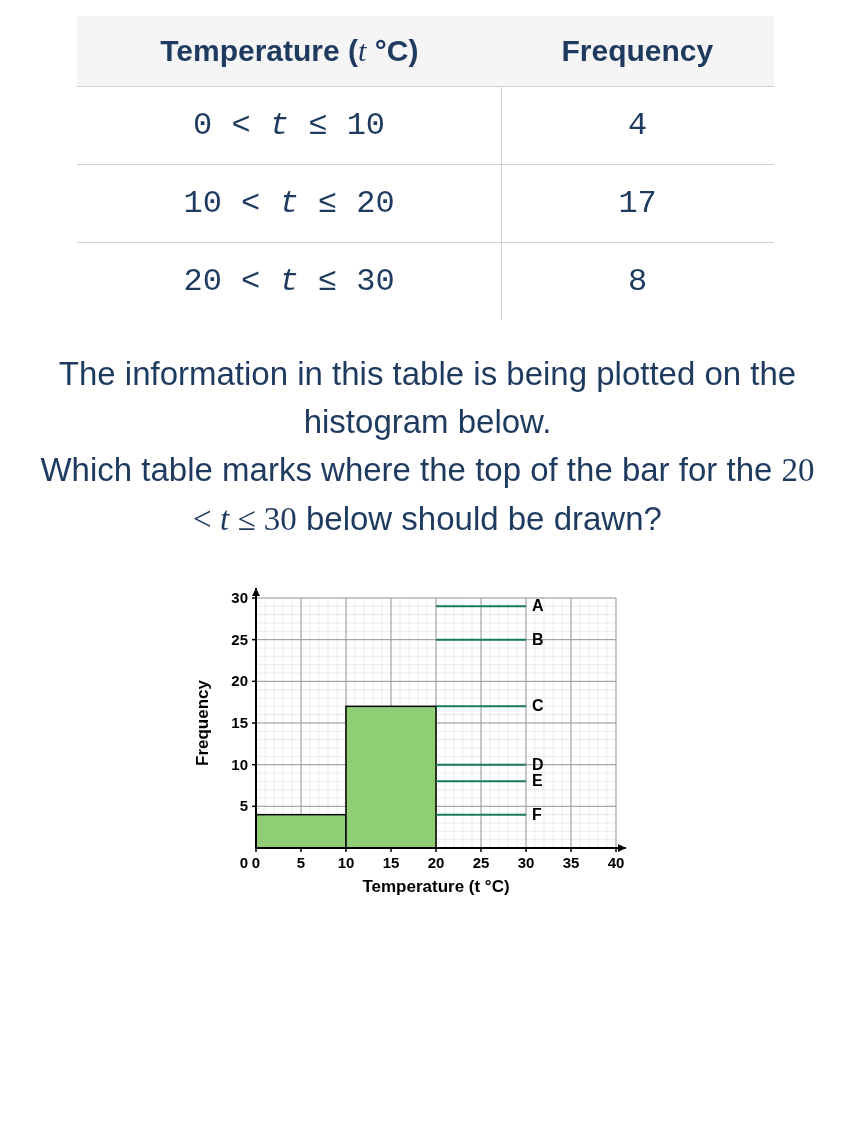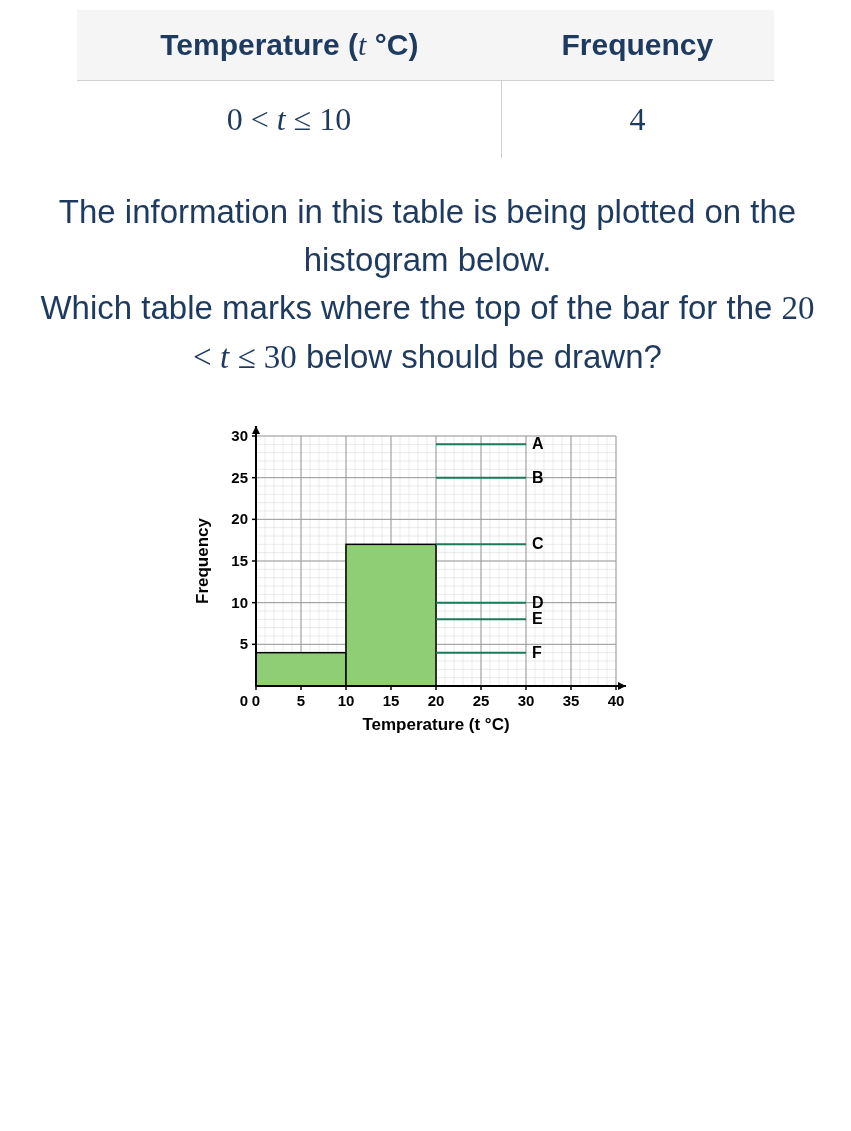"Temperature (t °C)" .container { padding: 10px 30px -> 16px 30px }
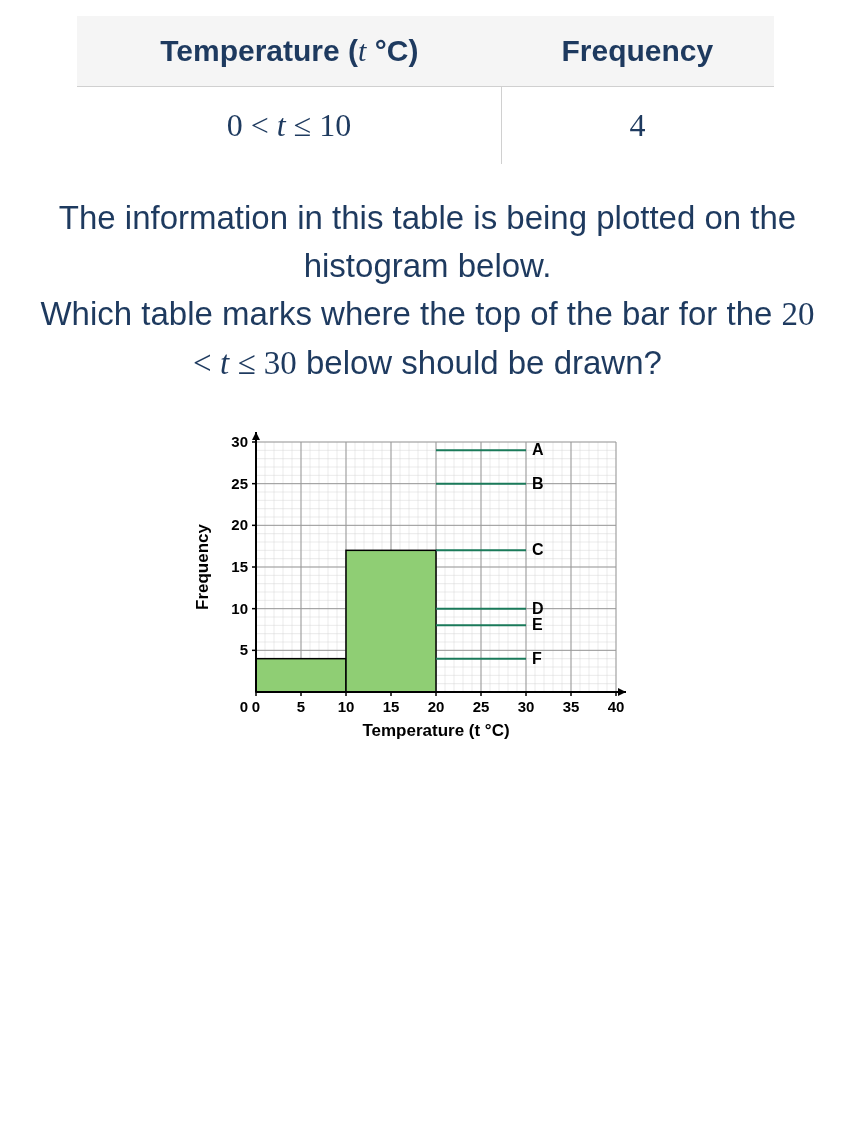"0 < t ≤ 10" .data-table td { font-family: Liberation Serif, serif -> Liberation Mono, monospace }
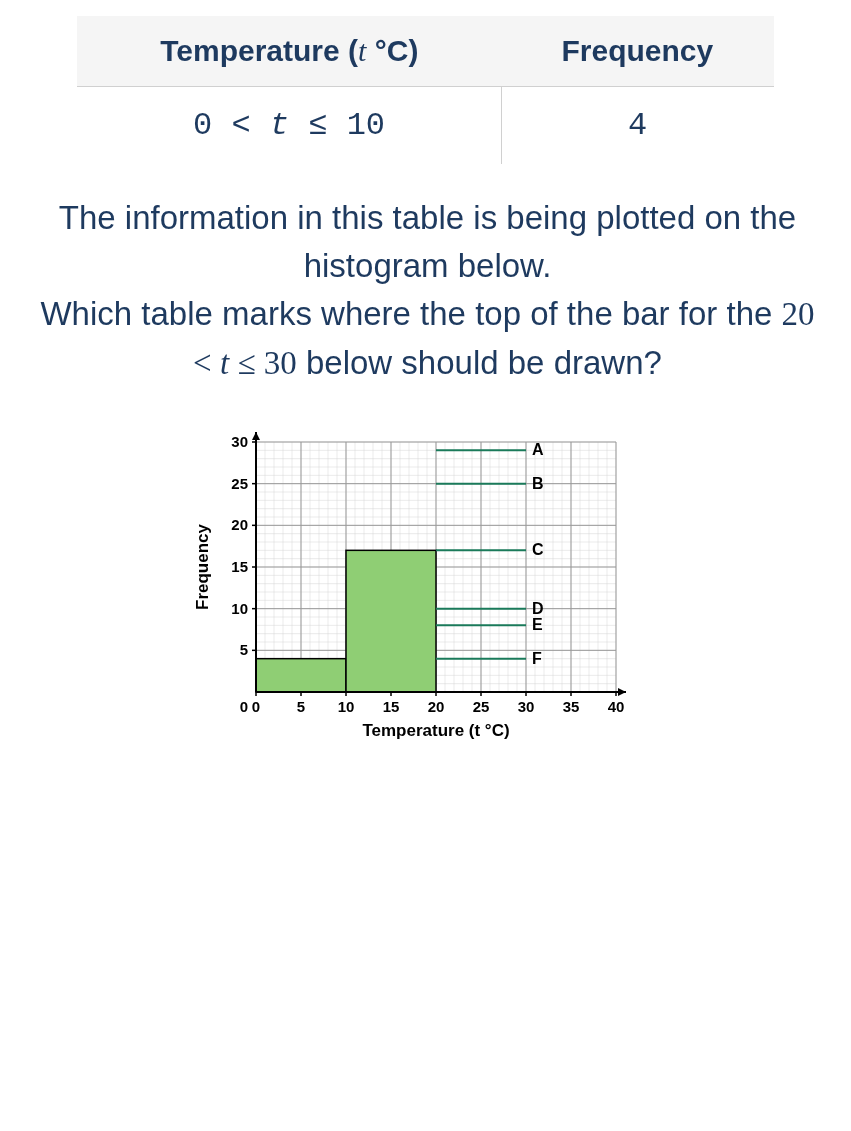"10 < t ≤ 20" tr { html: none -> <tr> <td>10 &lt; <i>t</i> ≤ 20</td> <td>17</td> </tr> }
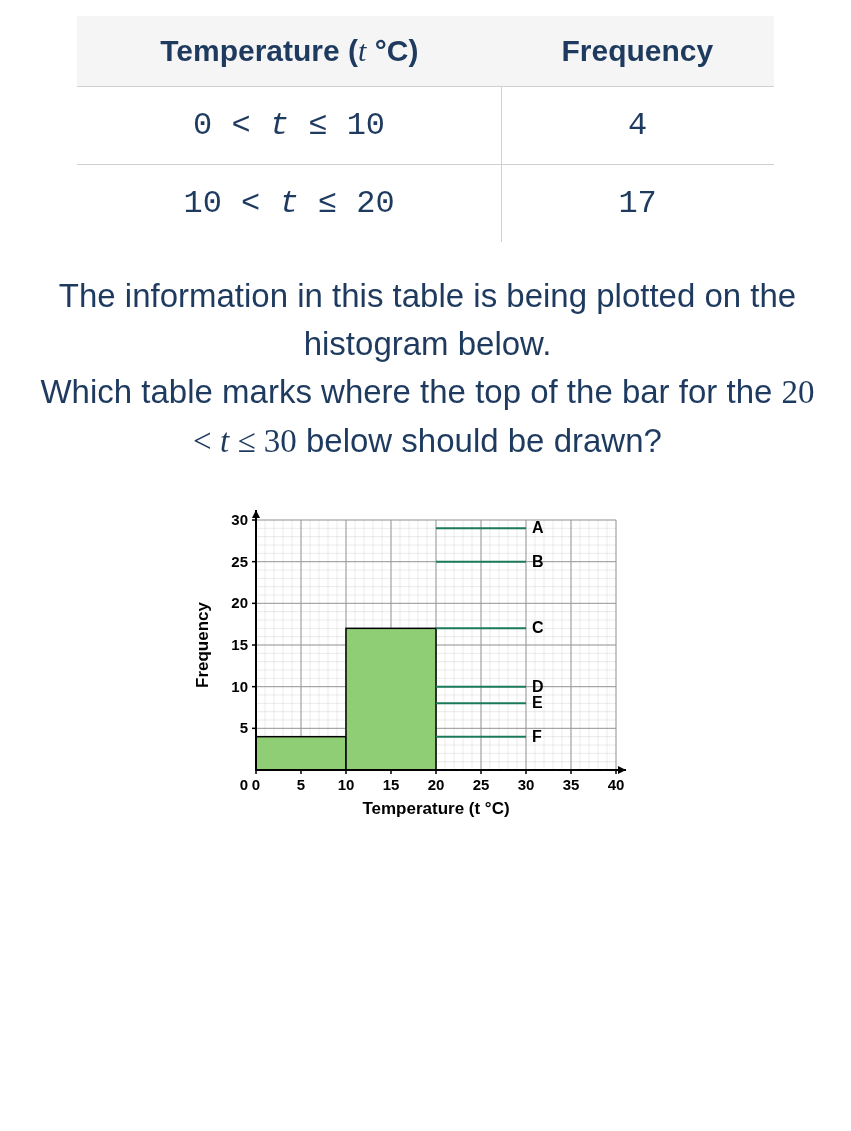"20 < t ≤ 30" tr { html: none -> <tr> <td>20 &lt; <i>t</i> ≤ 30</td> <td>8</td> </tr> }
